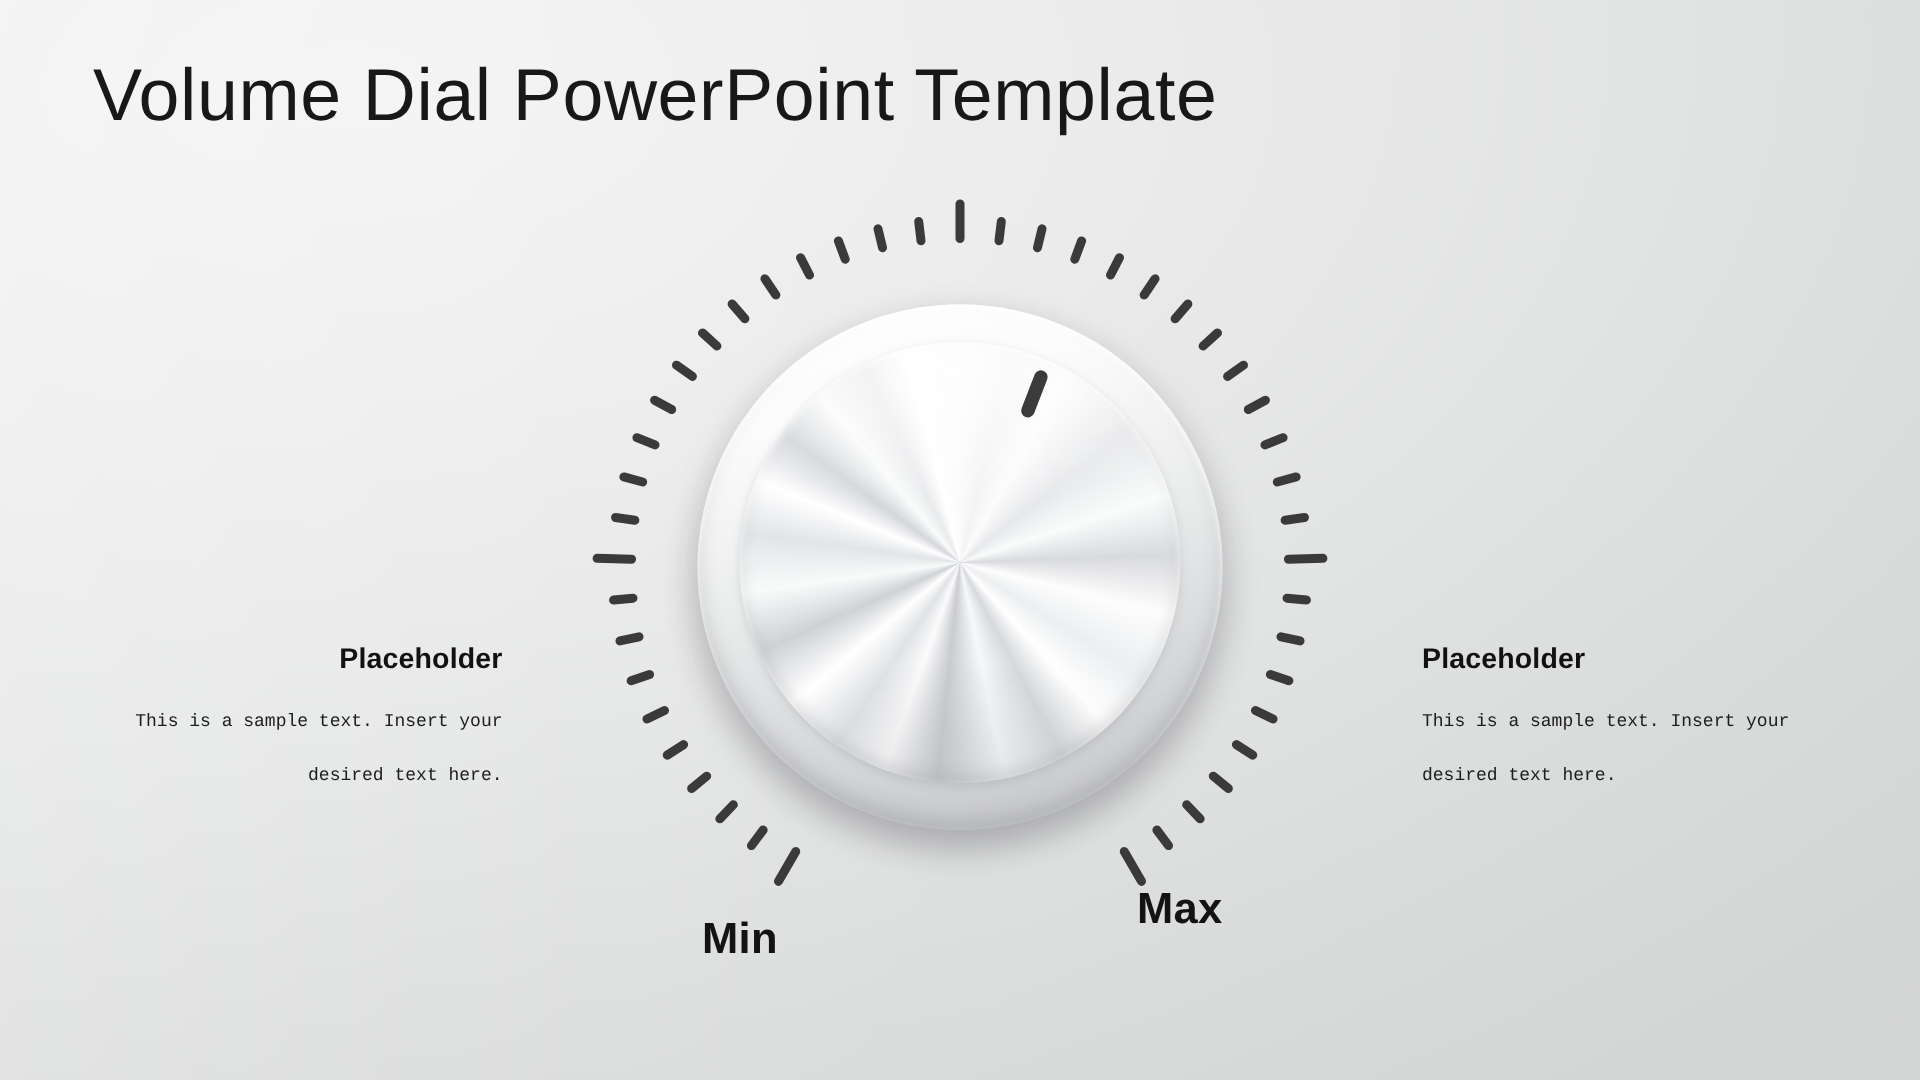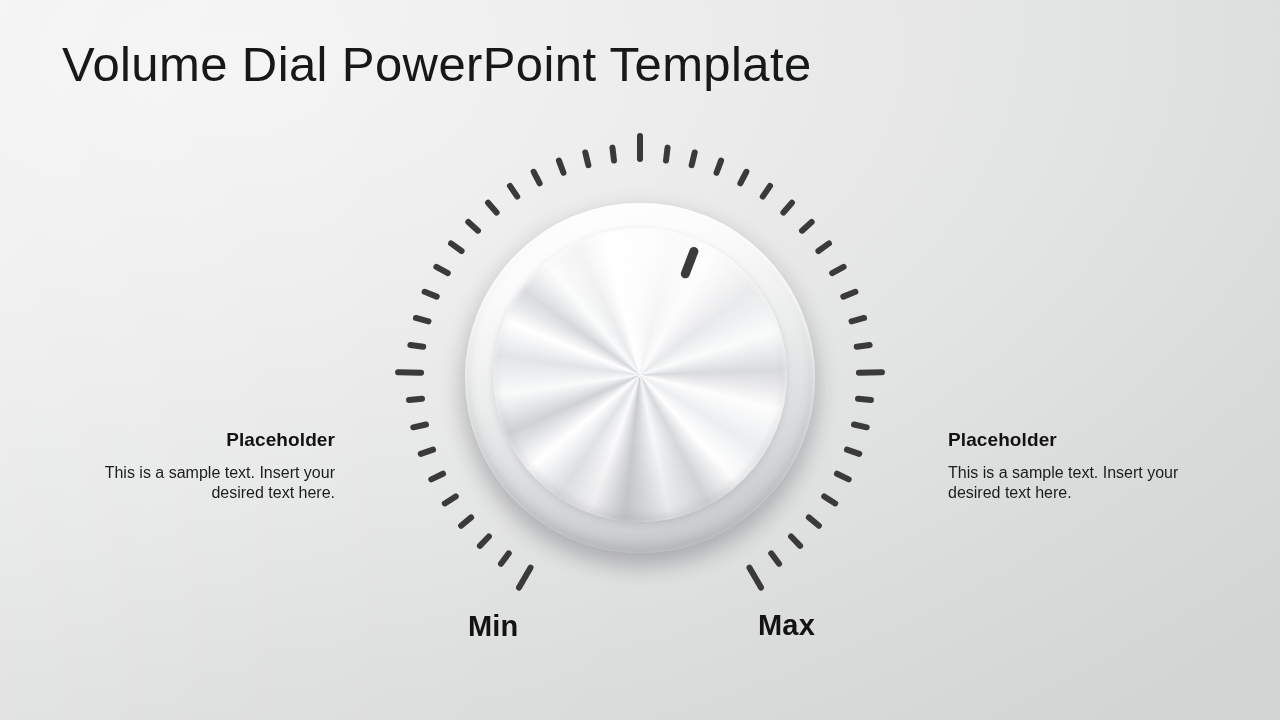"This is a sample text." .placeholder-body { font-family: Liberation Sans, sans-serif -> Liberation Mono, monospace; font-size: 16px -> 12px; line-height: 20px -> 36px }
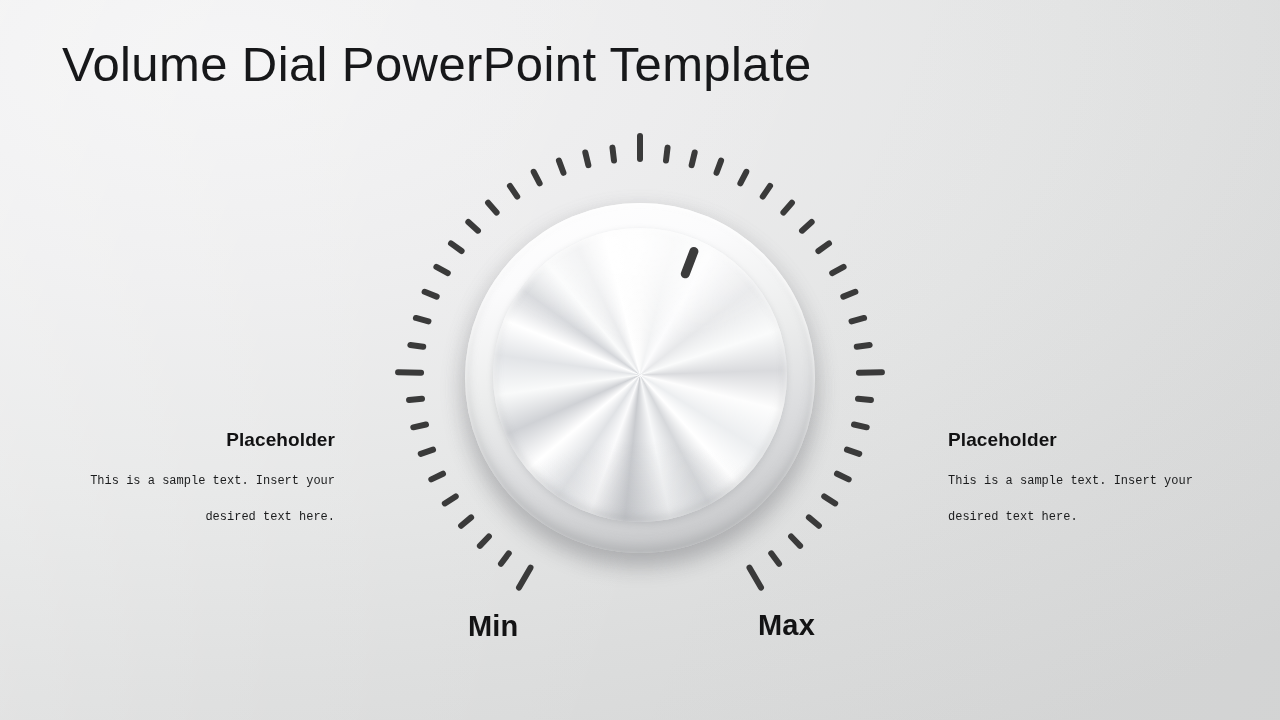"Max" #label-max { top: 609px -> 590px }
